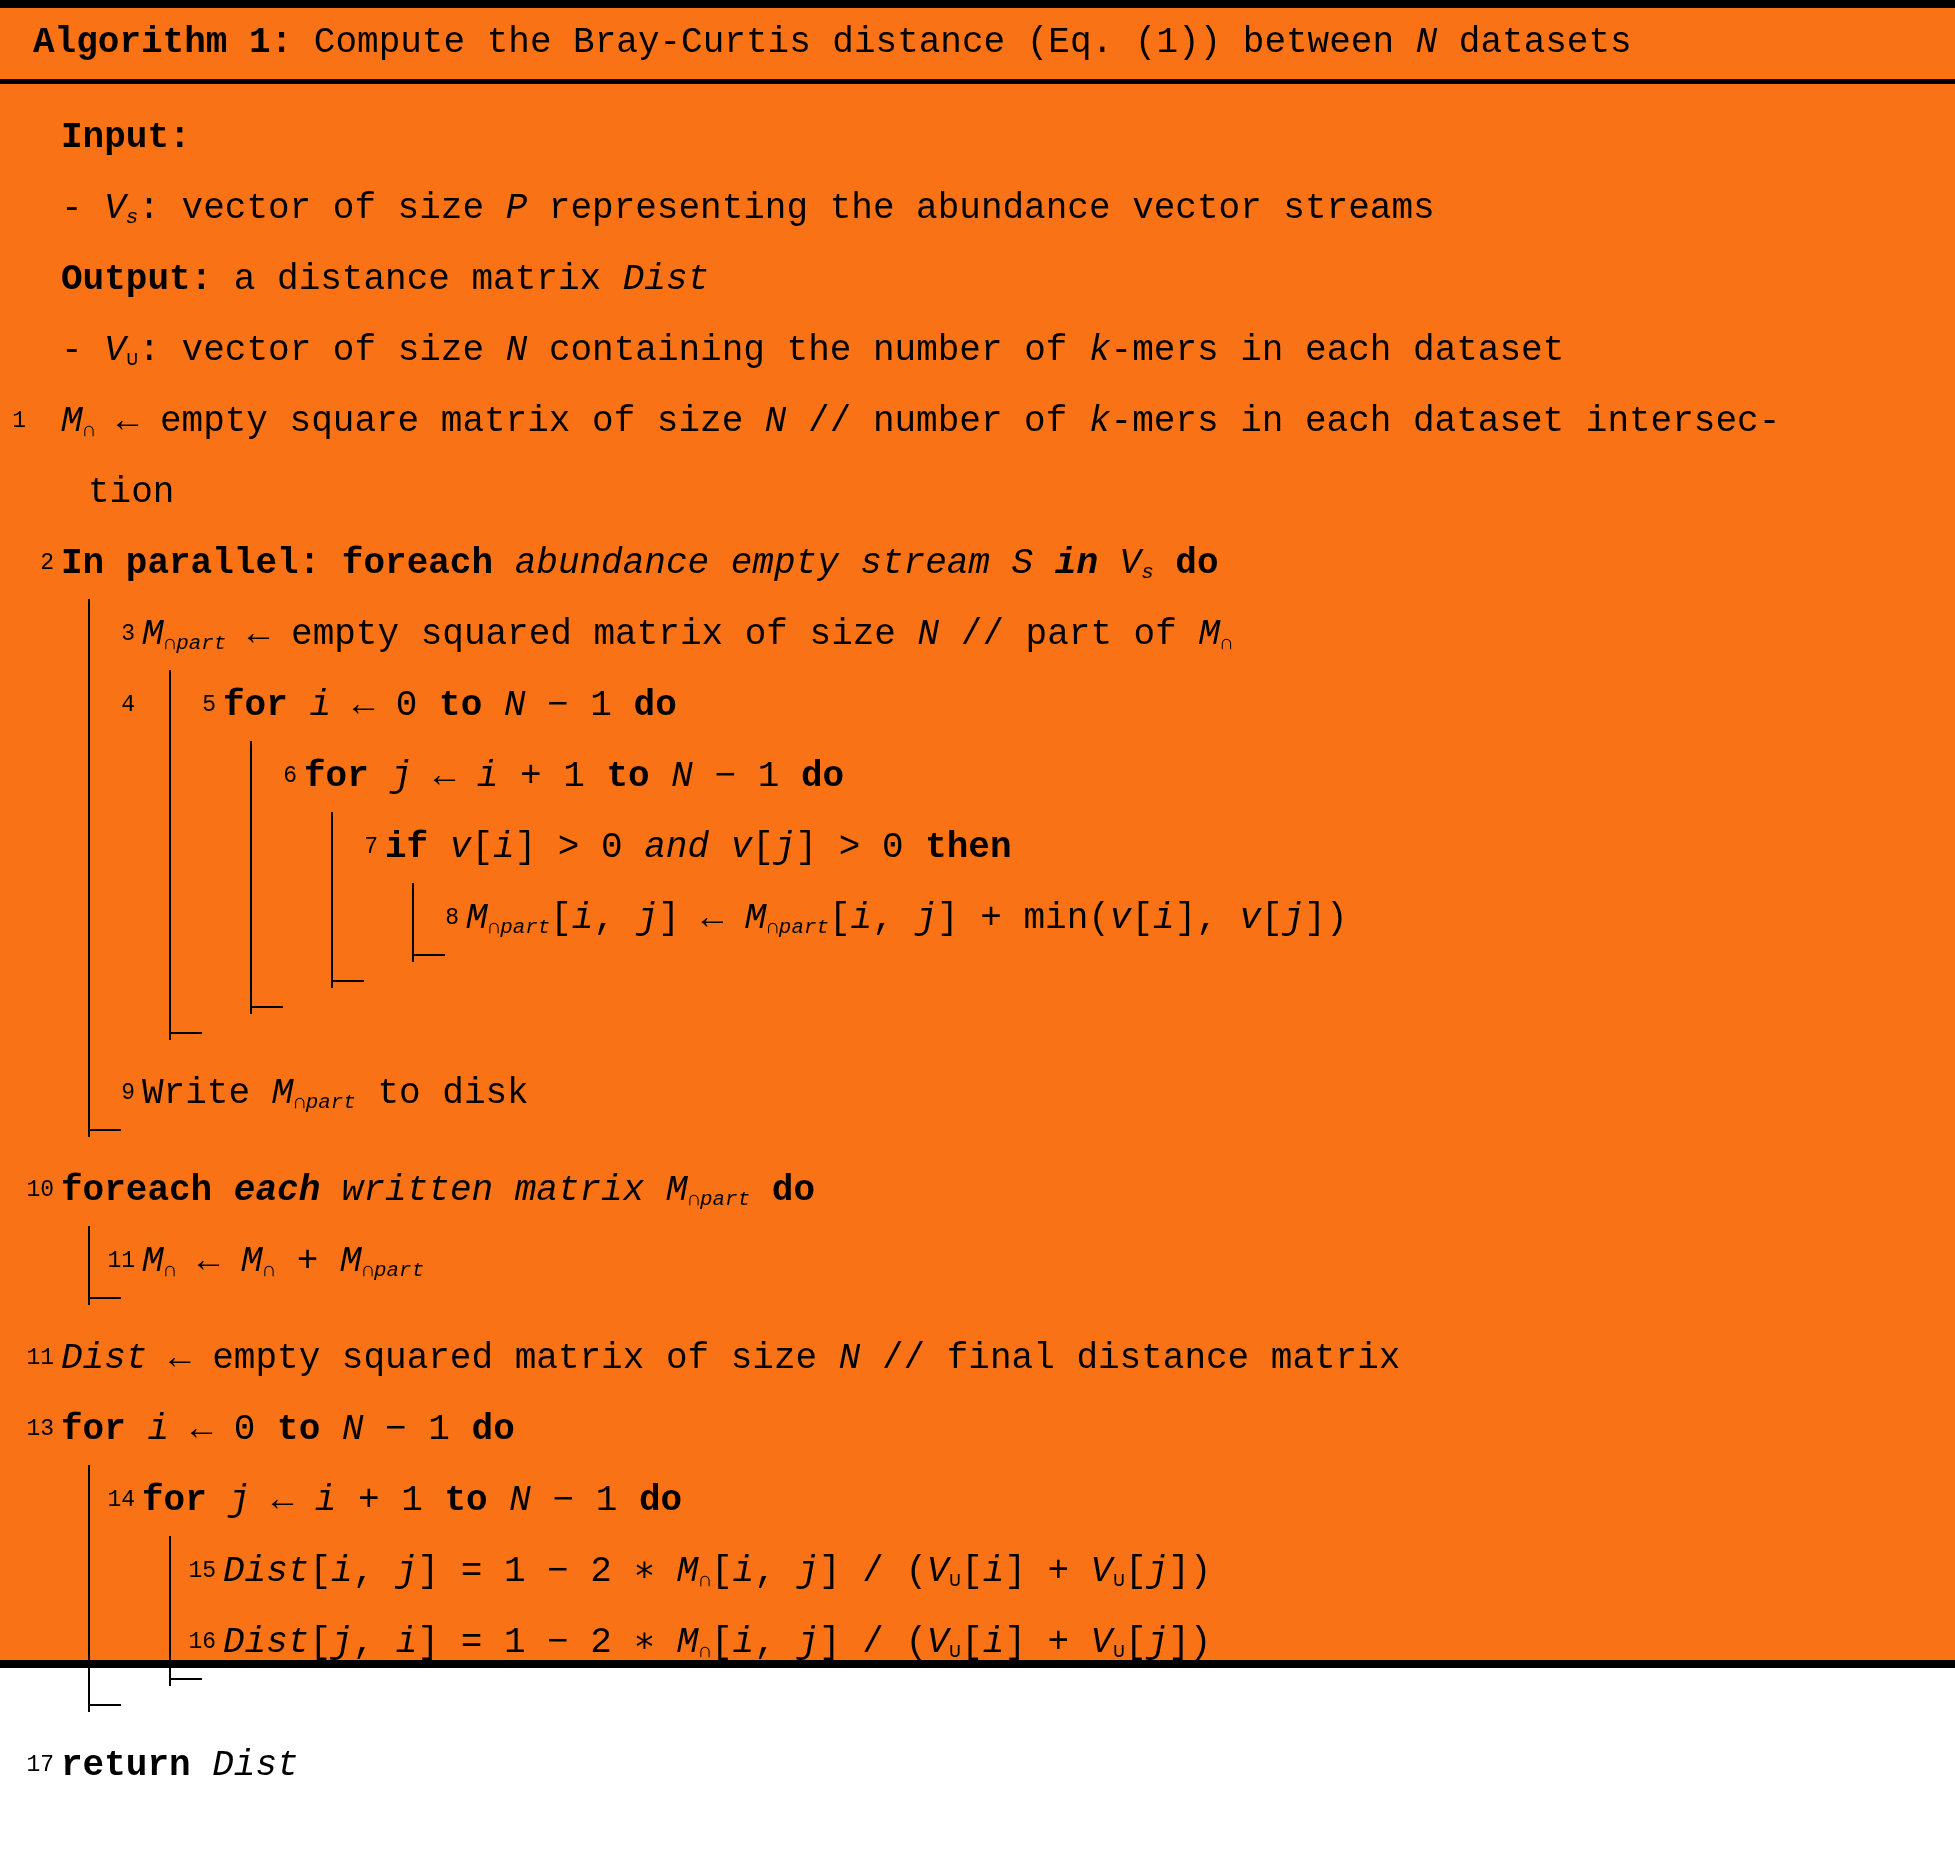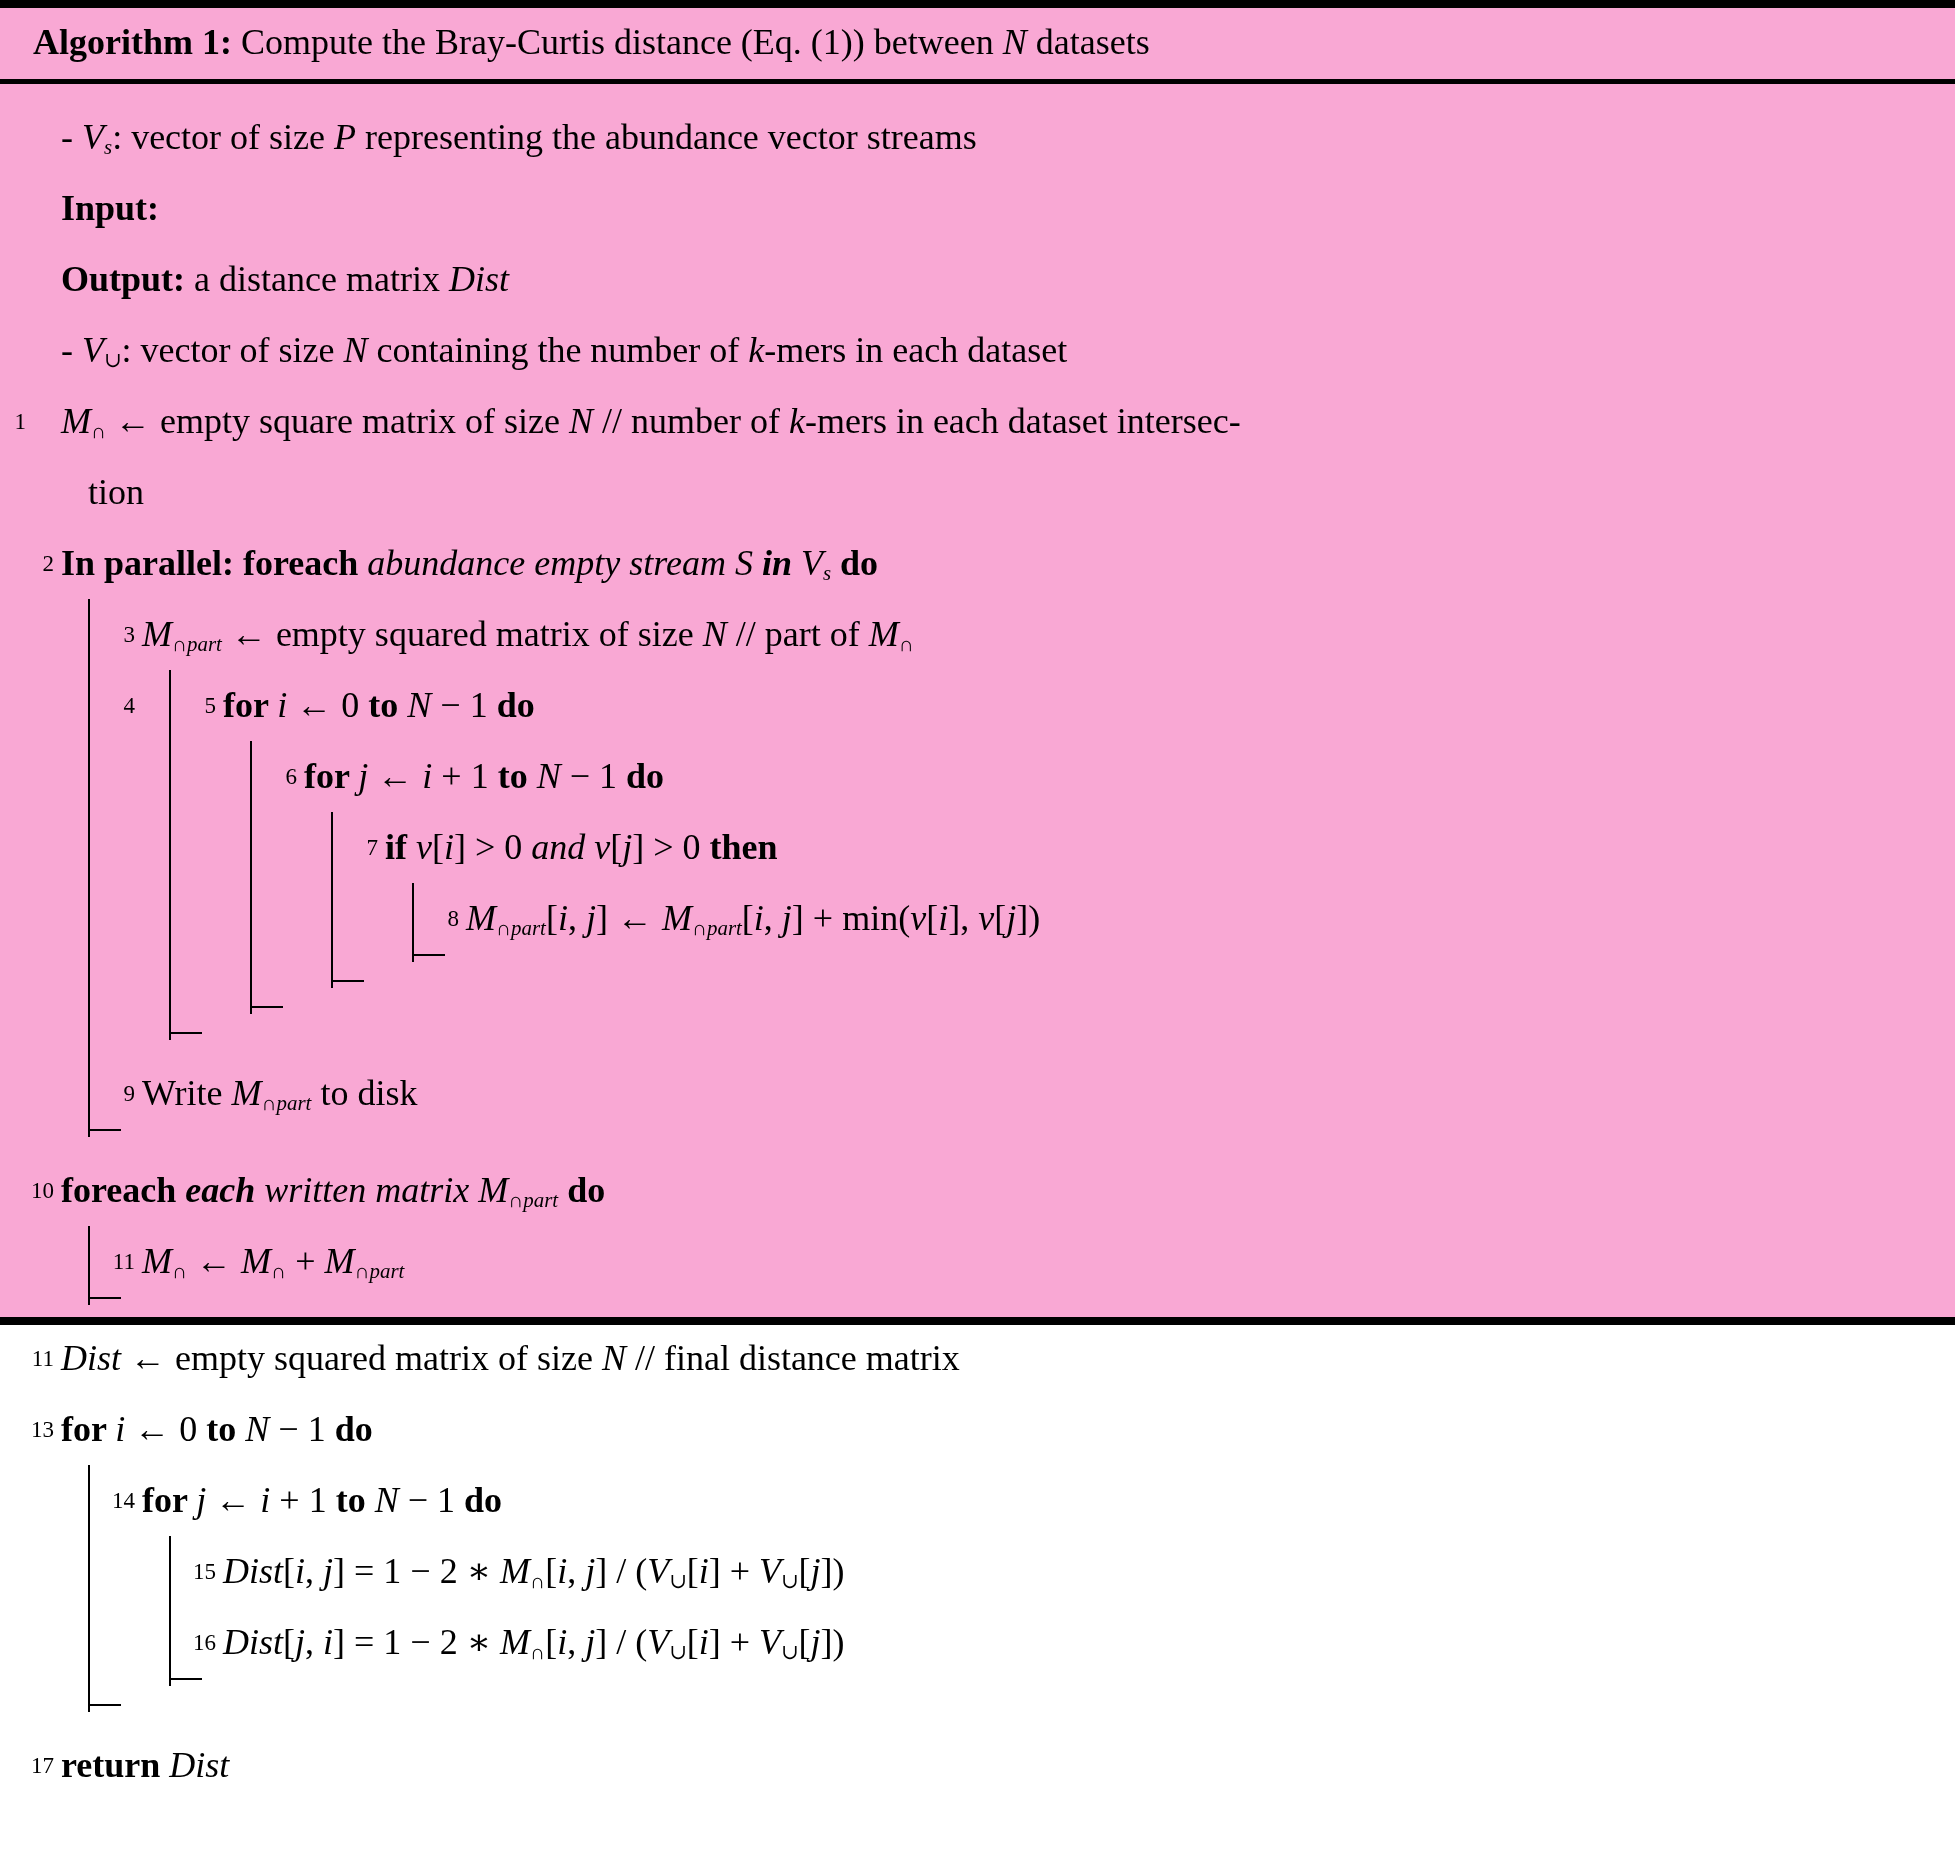"Algorithm 1: Compute the Bray-Curtis" .algo { background: #f9a8d4 -> #f97316; font-family: none -> Liberation Mono, monospace; height: 1325px -> 1668px }
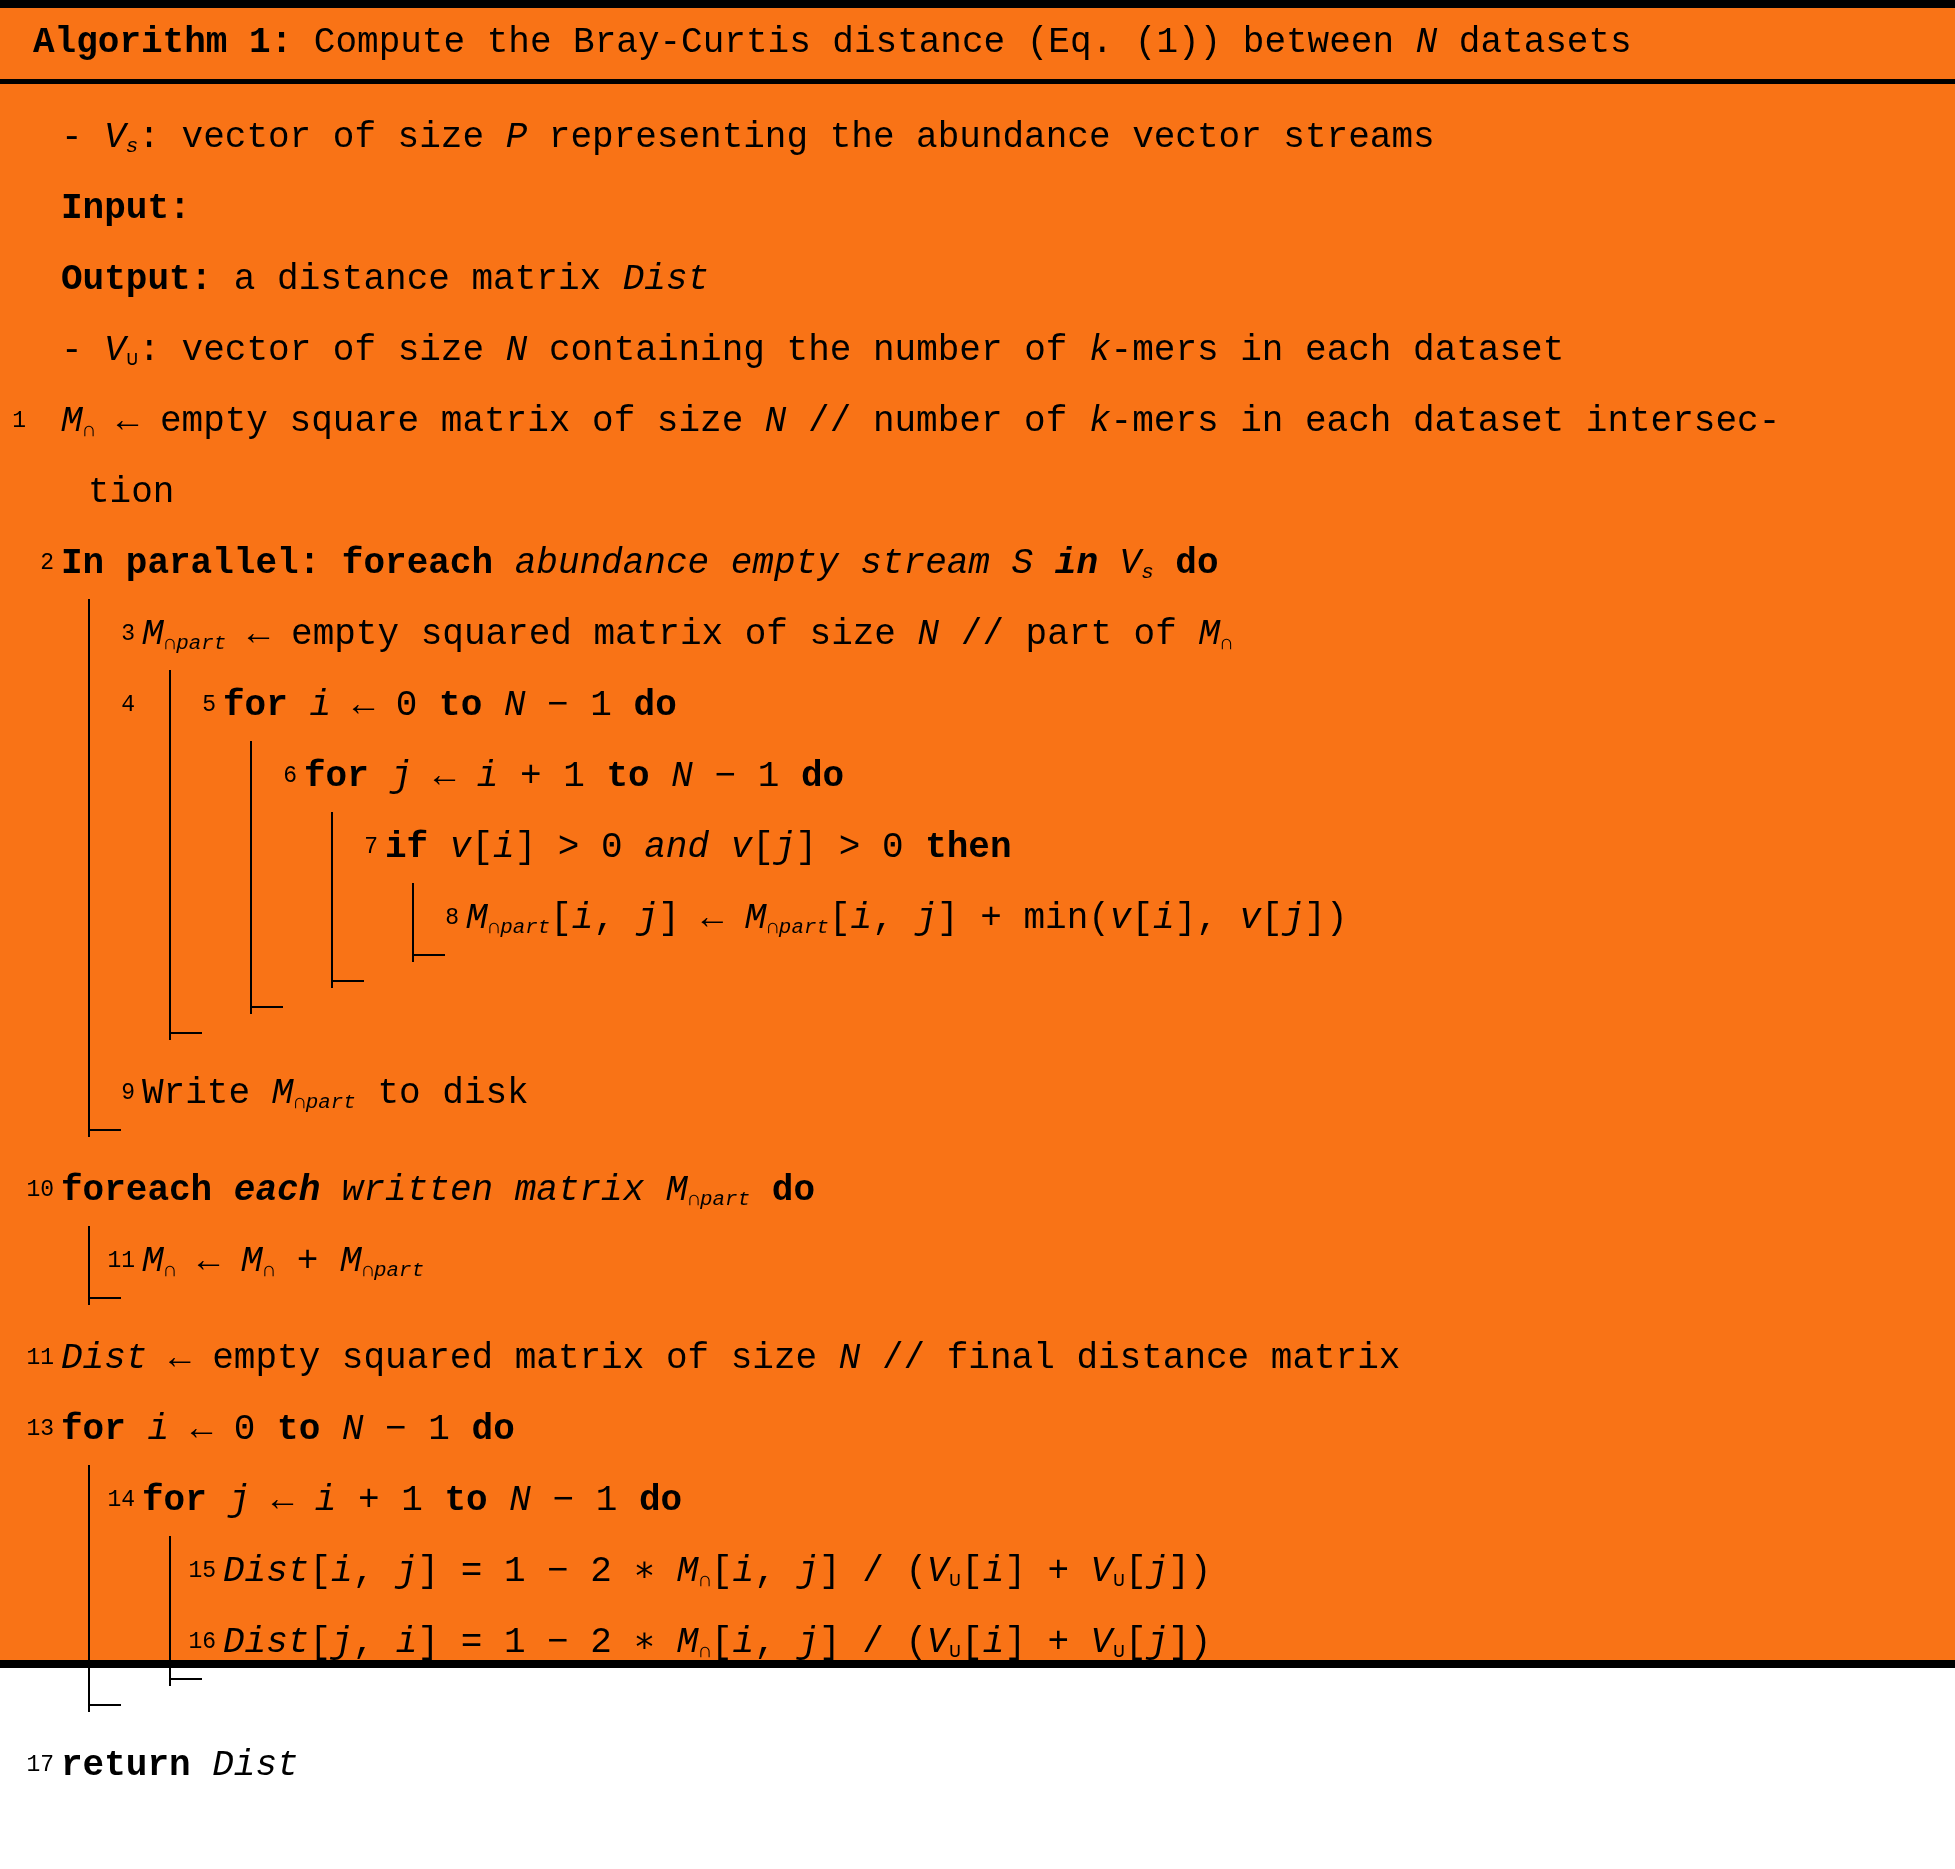"- Vs: vector of size" div.line { order: before "Input:" -> after "Input:" }
